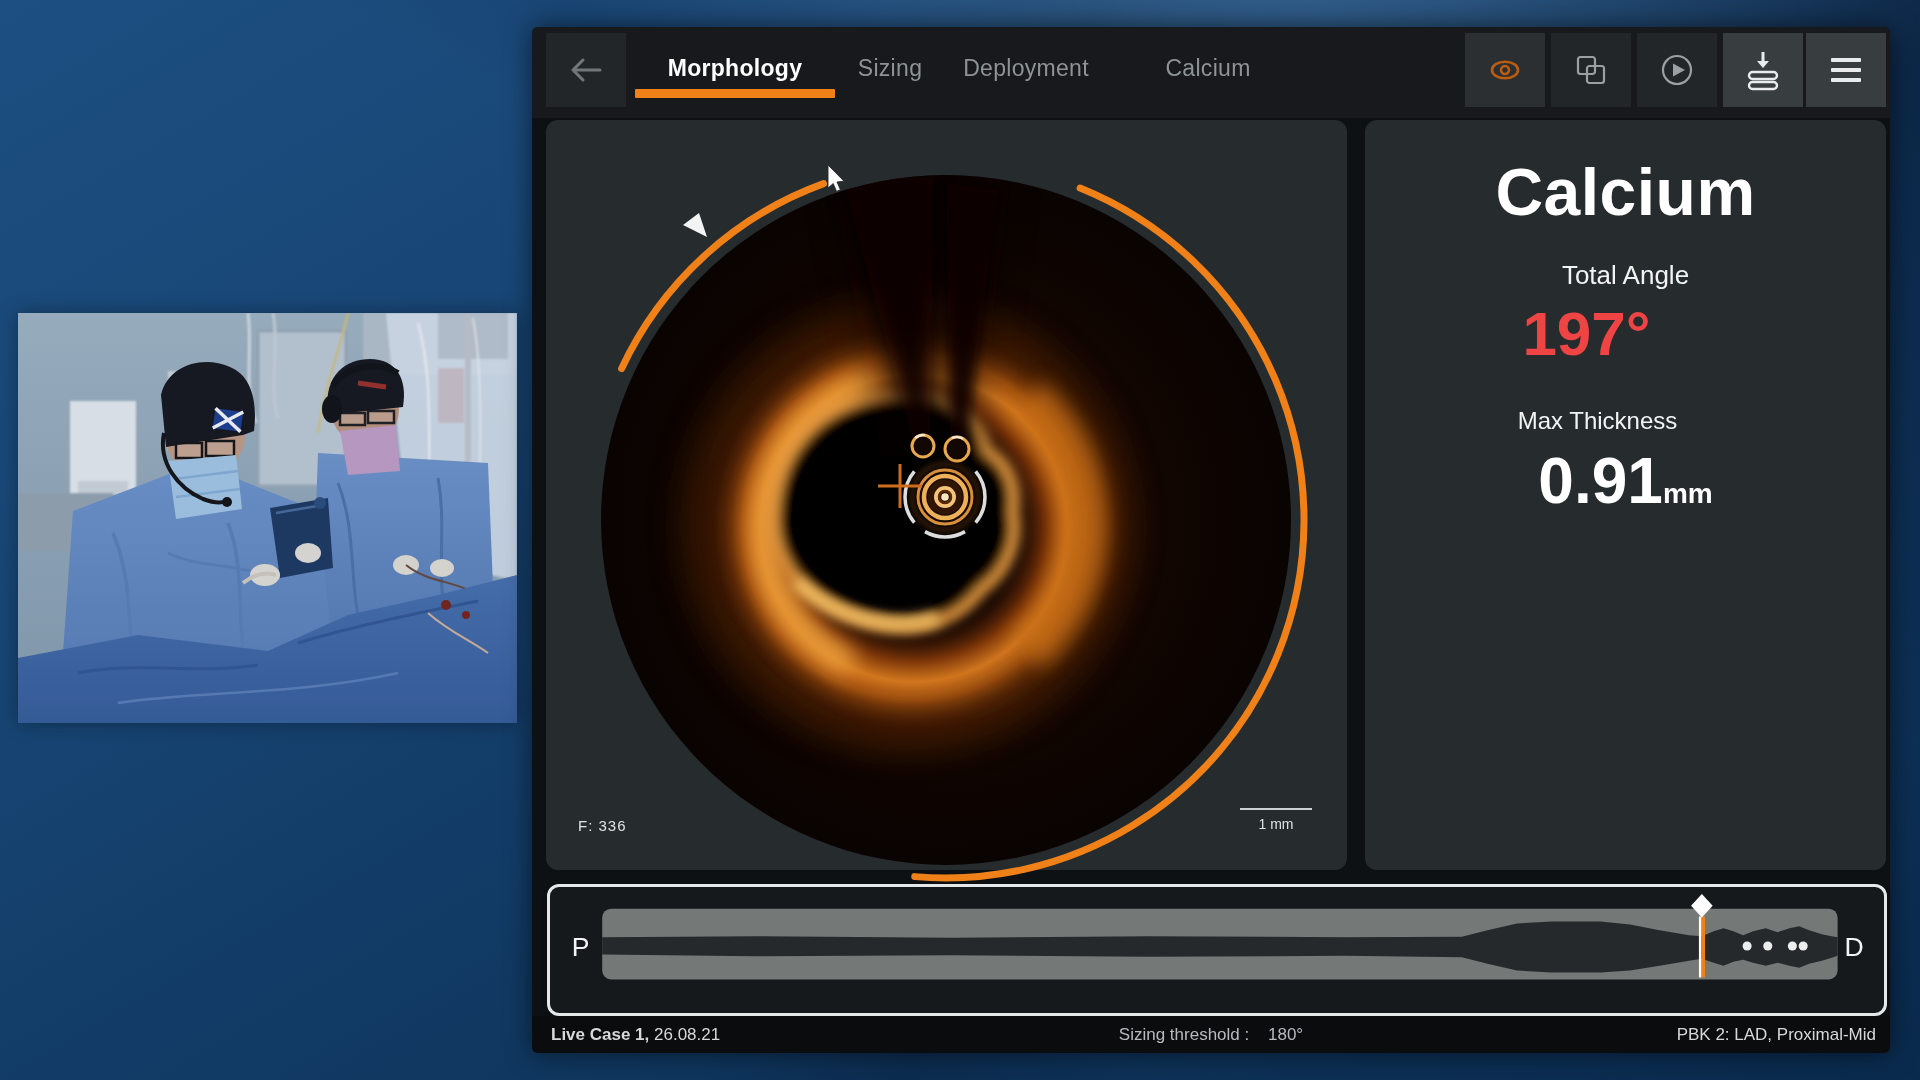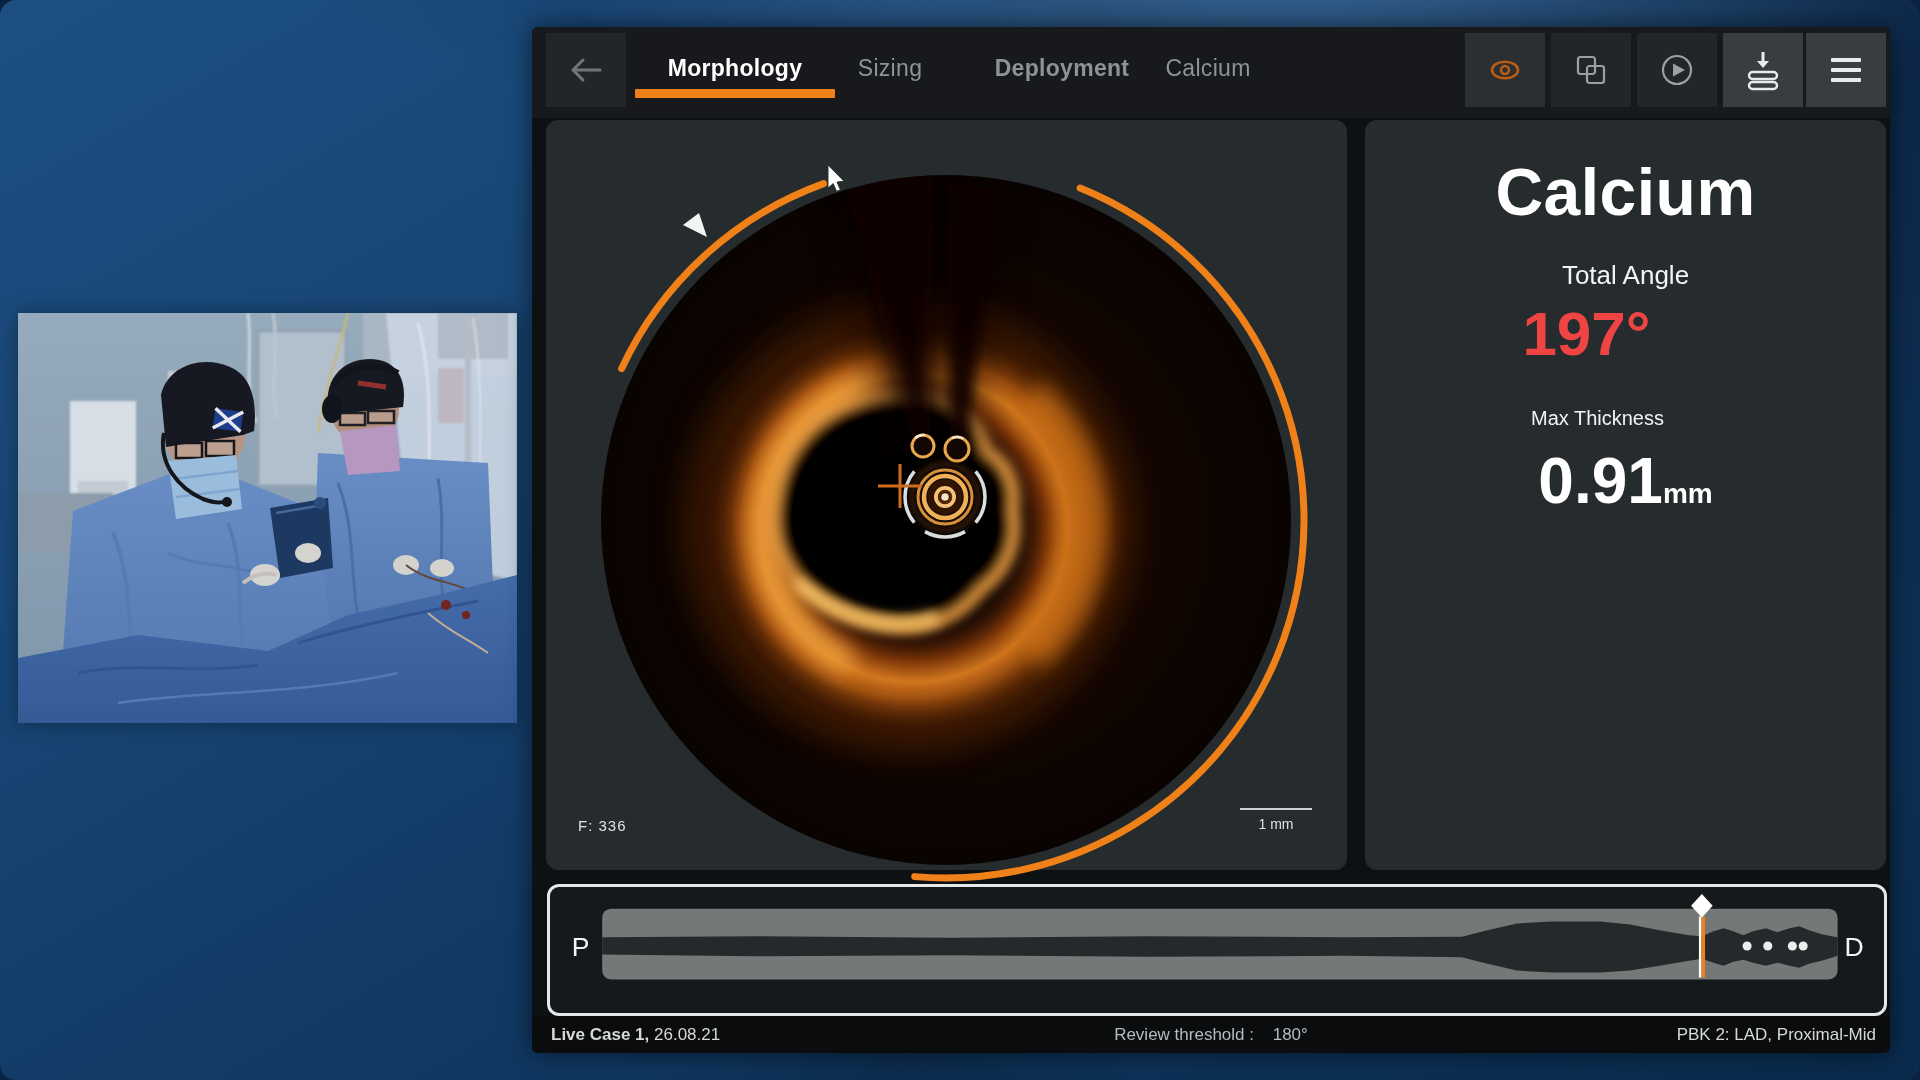"Morphology" #stage { border-radius: 16px -> none }
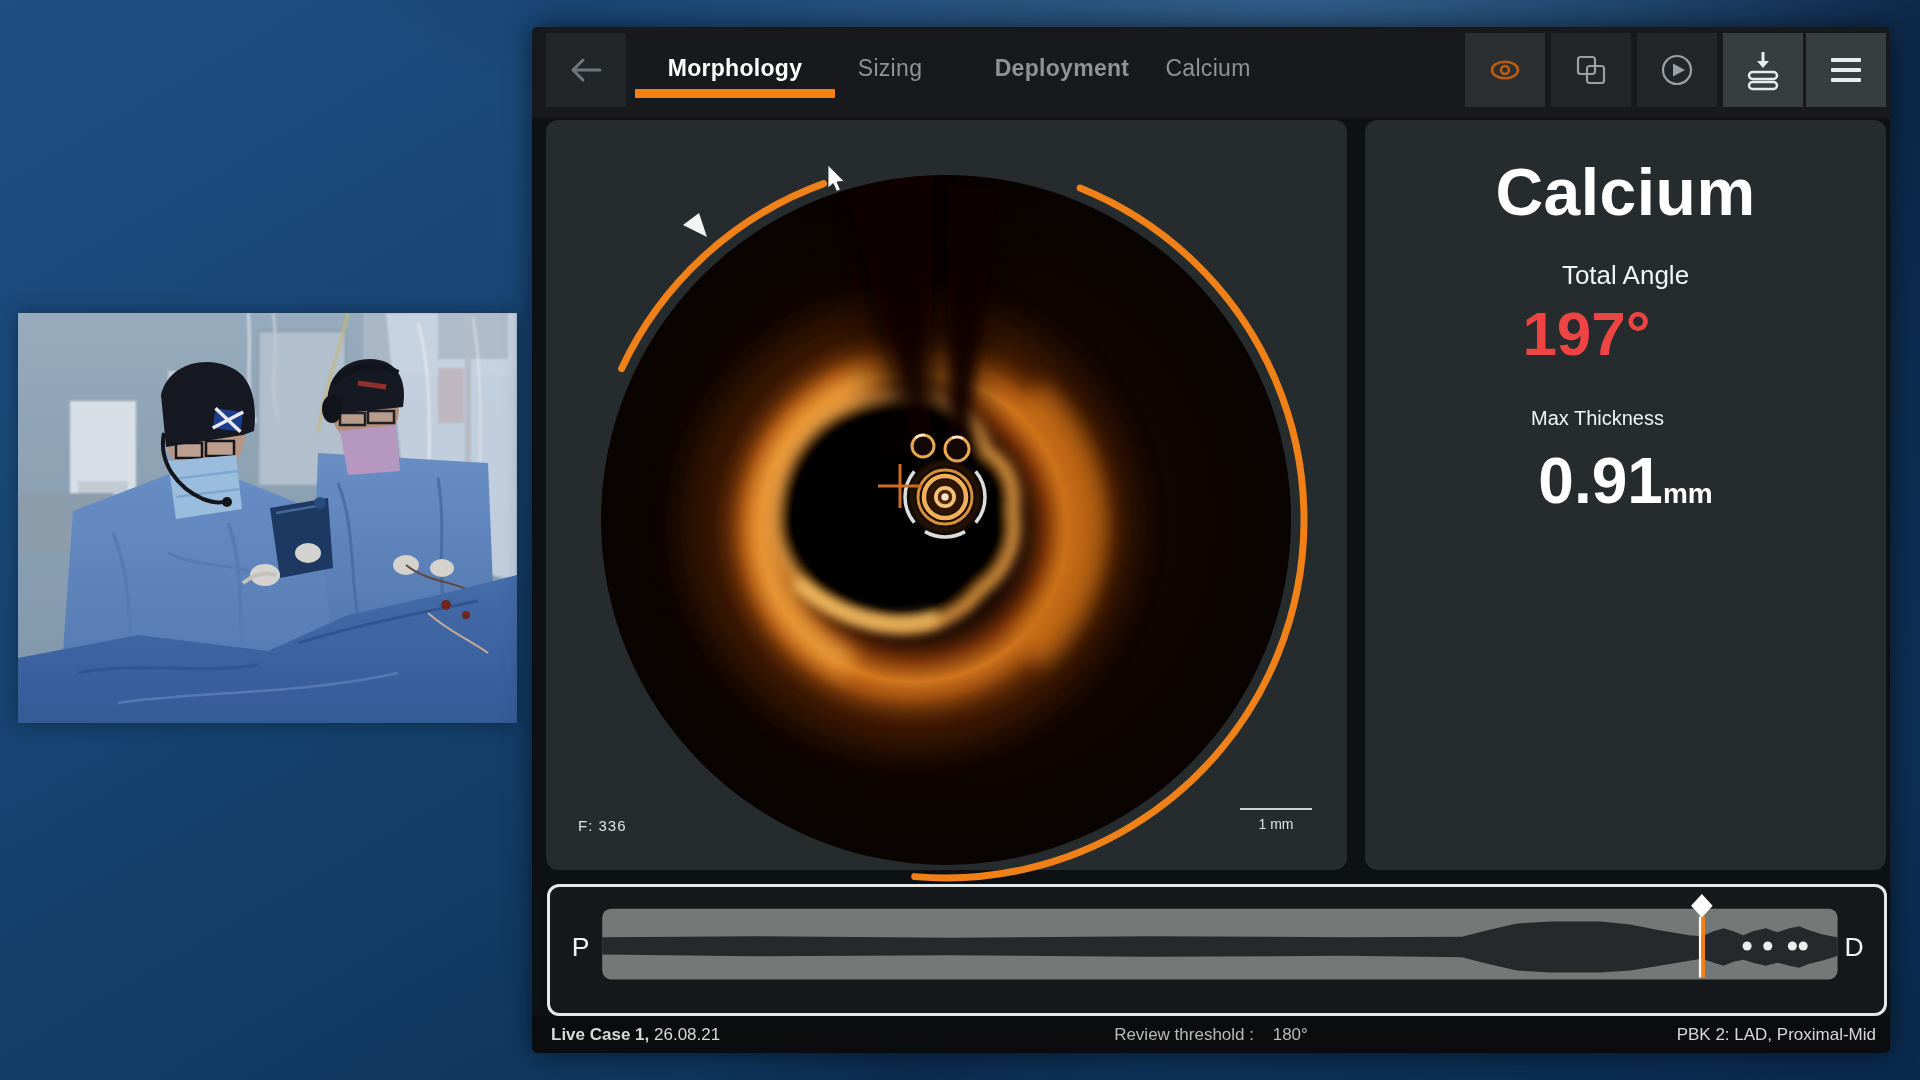"Deployment" div.tab { font-weight: bold -> none; left: 530px -> 494px }
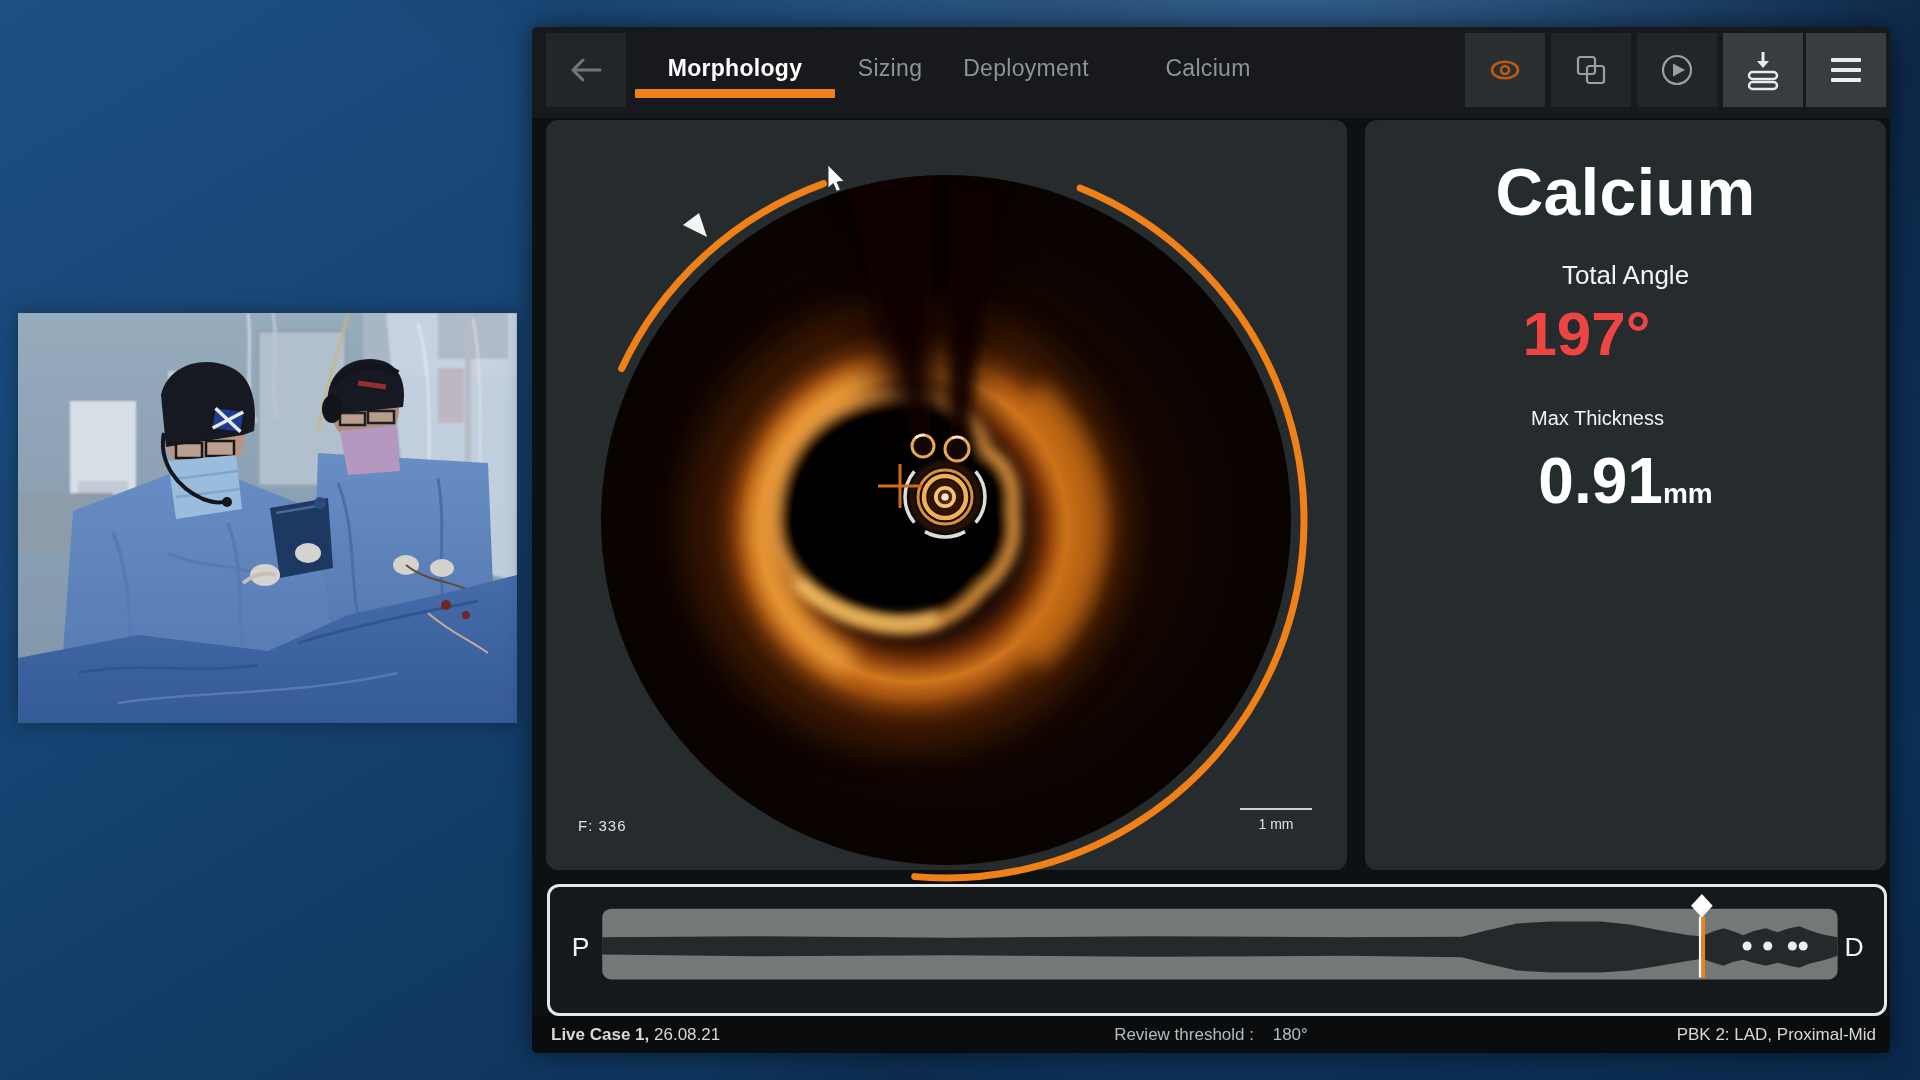"Max Thickness" #thick-label { font-size: 20px -> 24px }
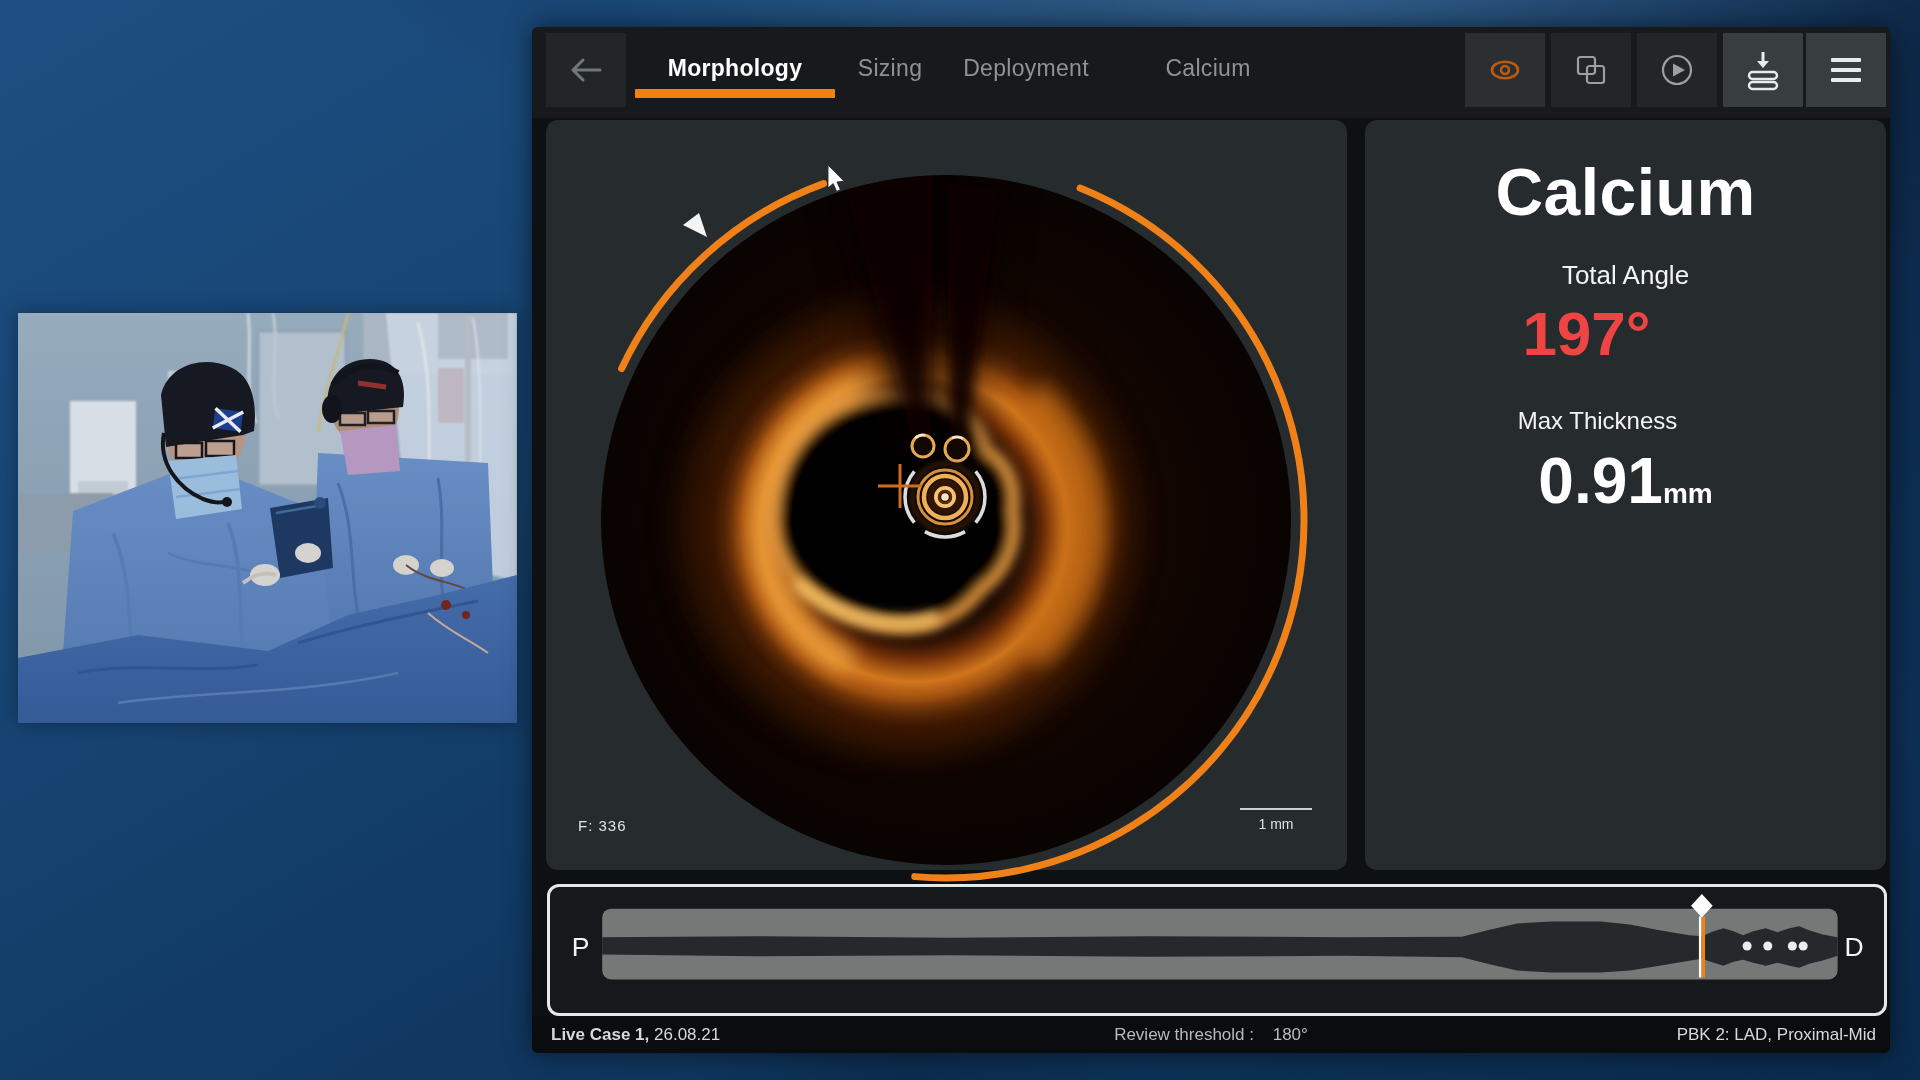"Review threshold :" span { text: Review -> Sizing }
